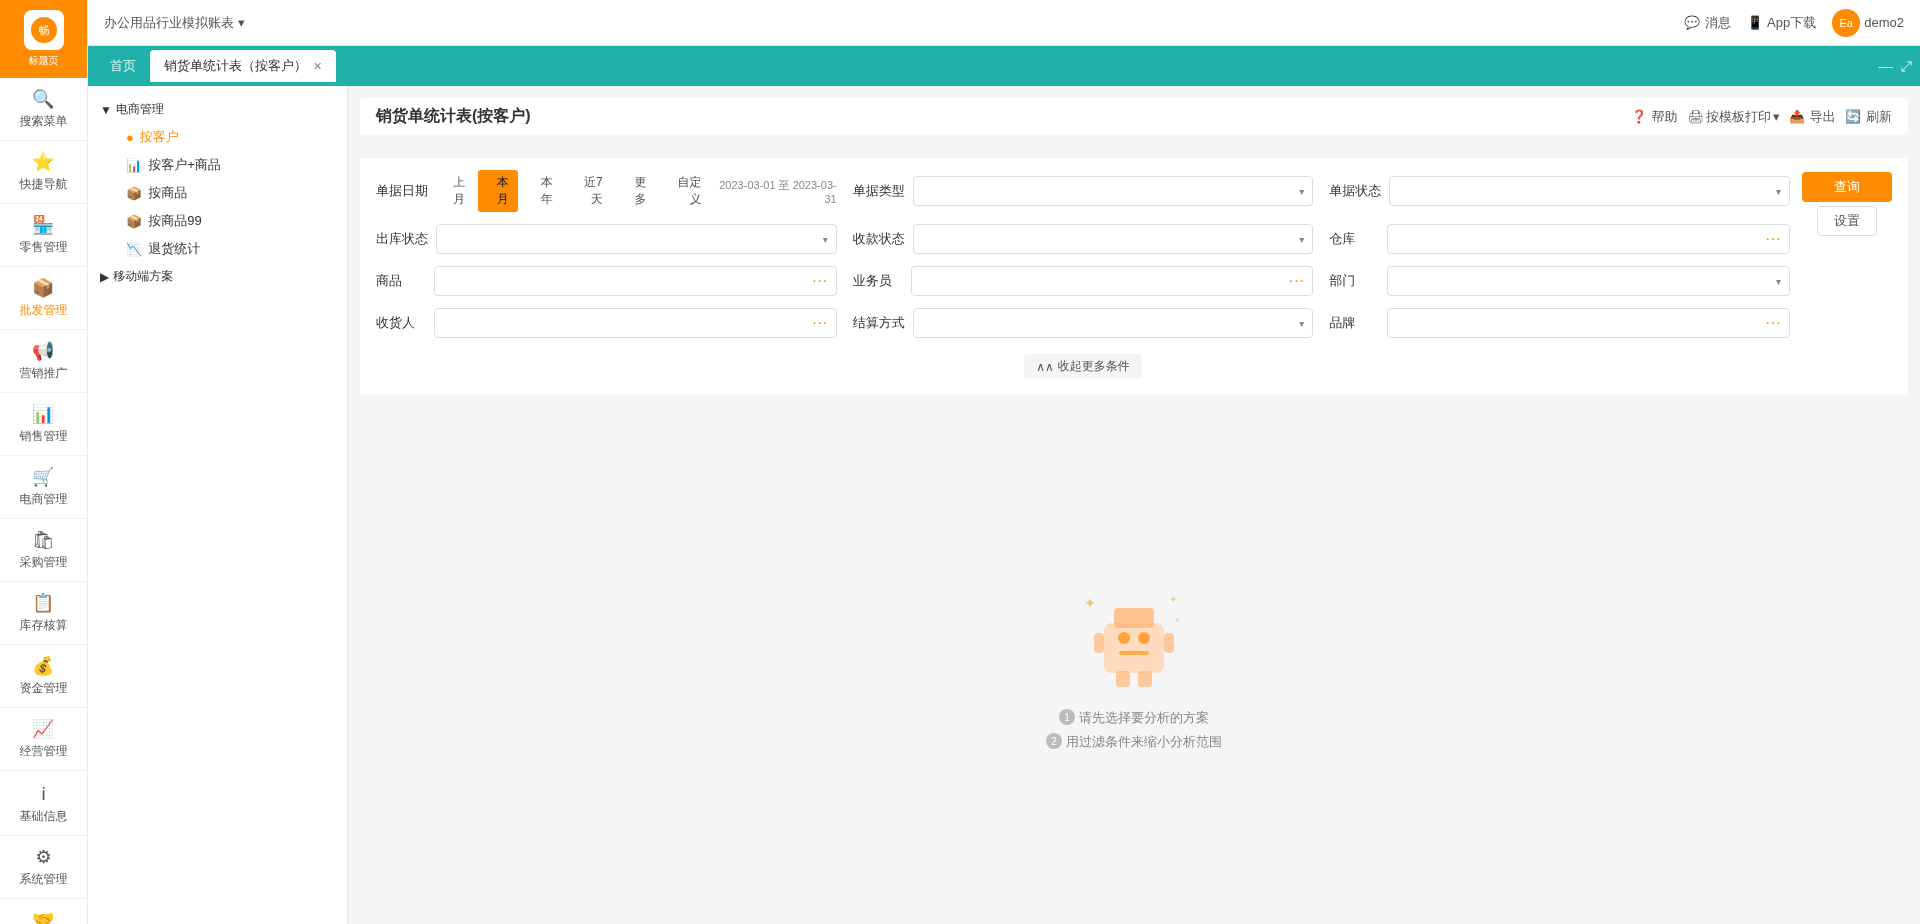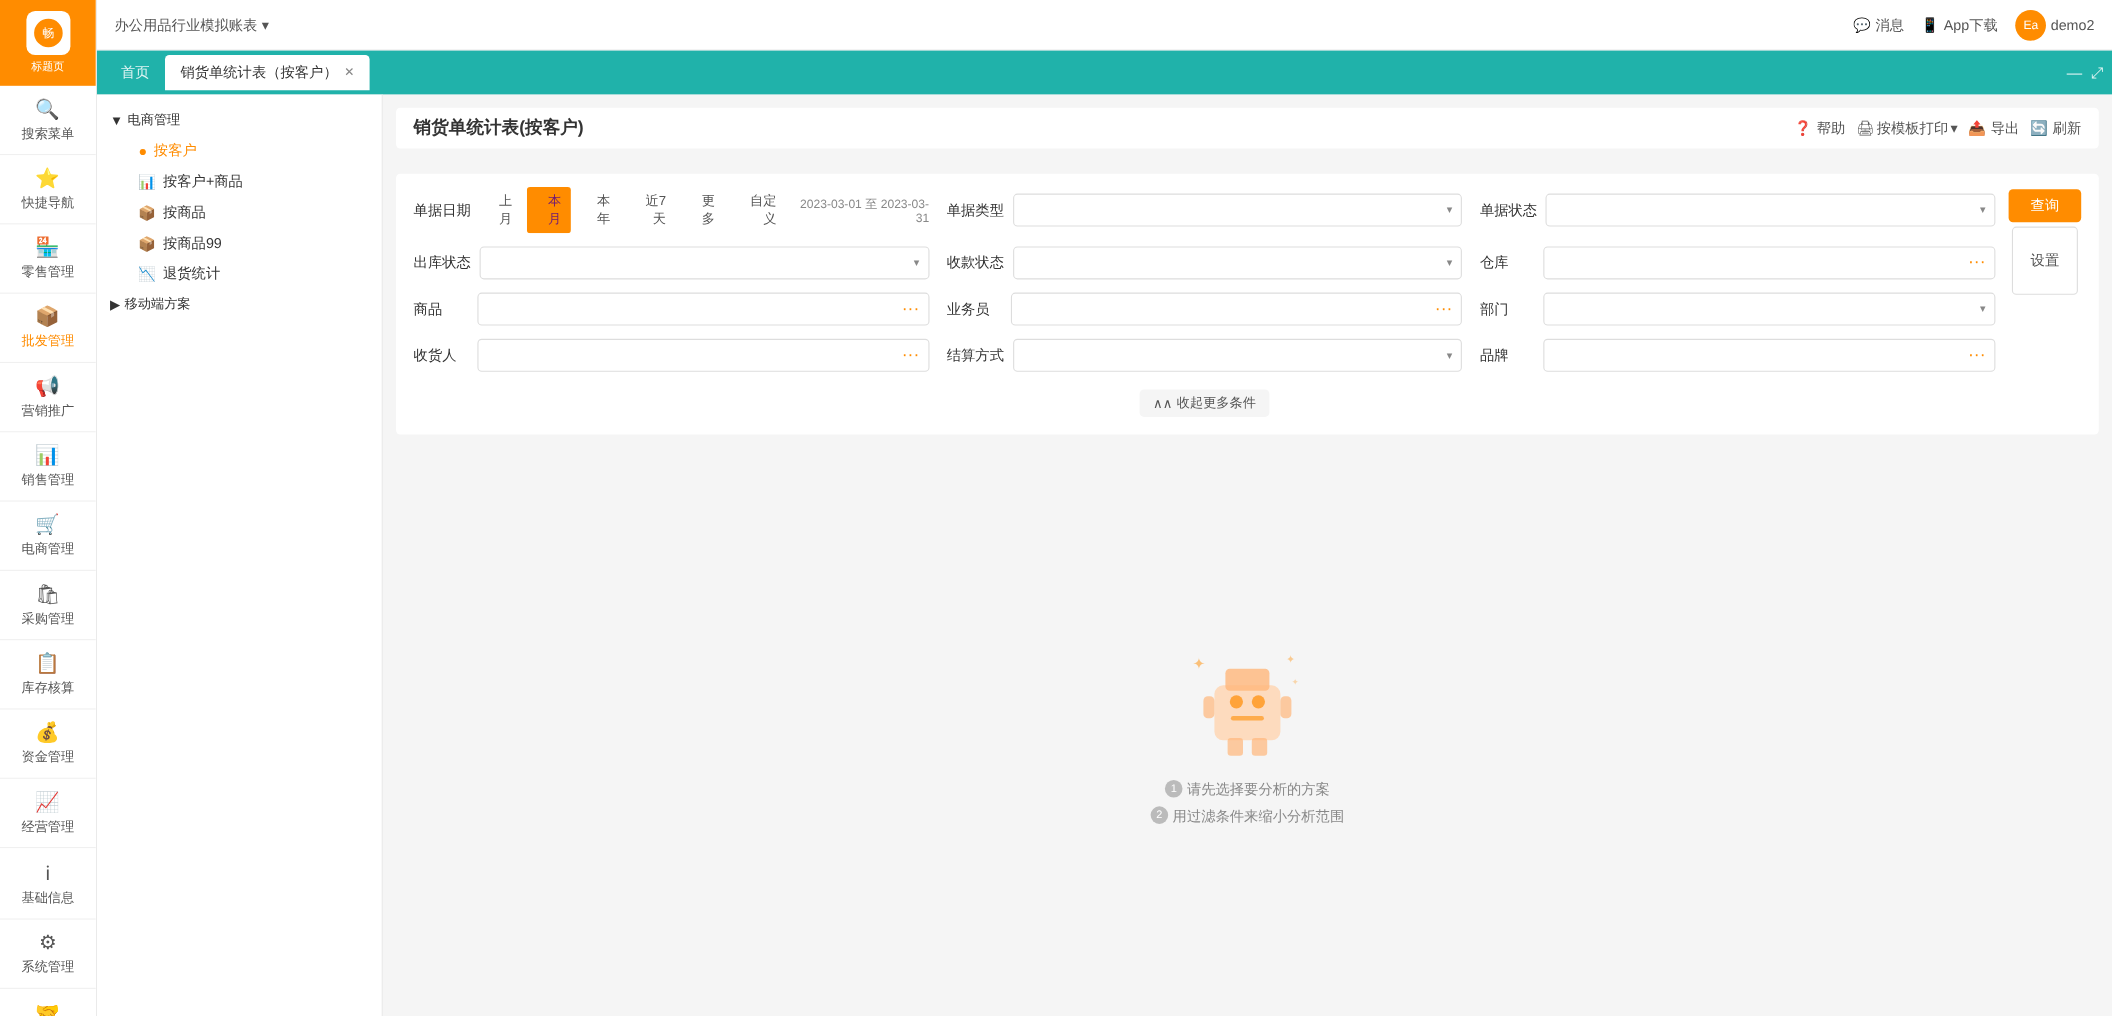"本月" .date-btn.active { color: #701a75 -> #0f172a }
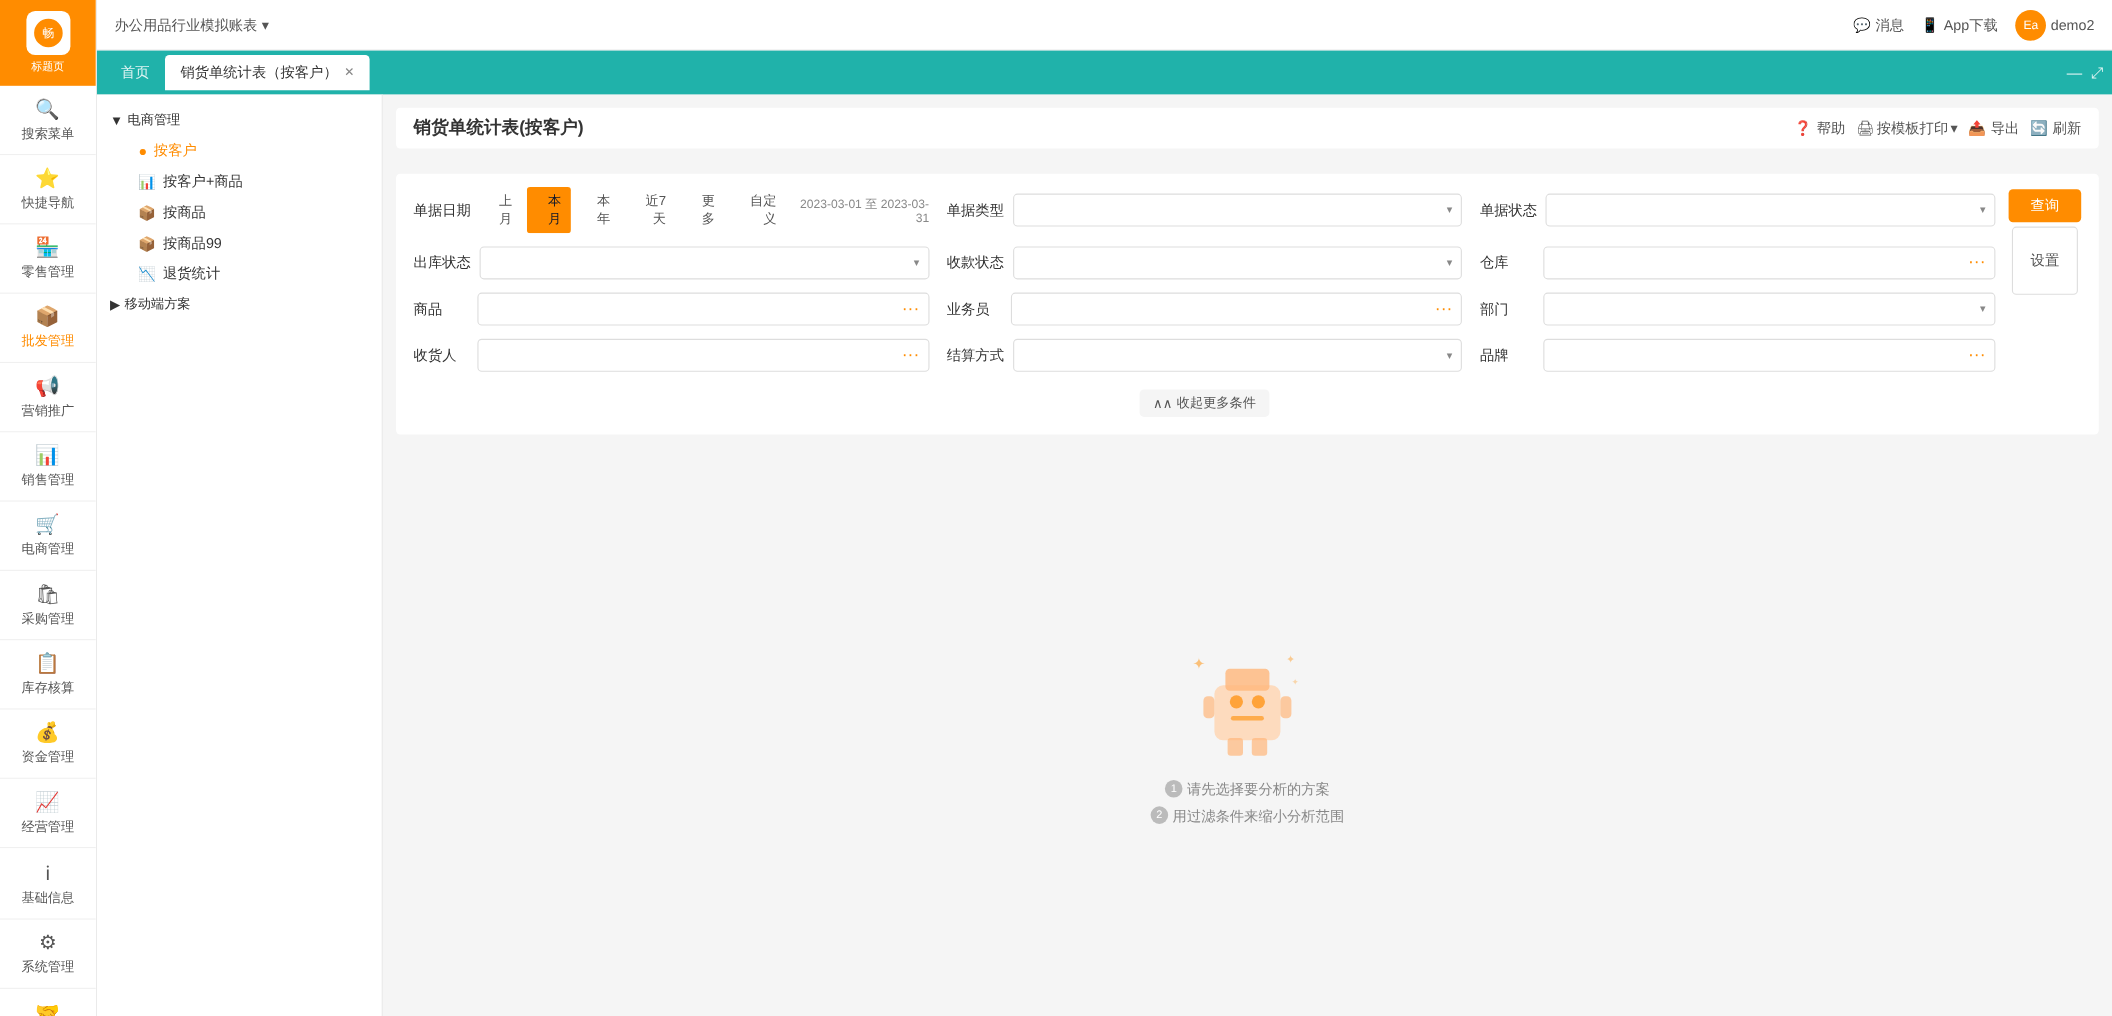"查询" .btn-primary { padding: 6px 20px -> 6px 32px }
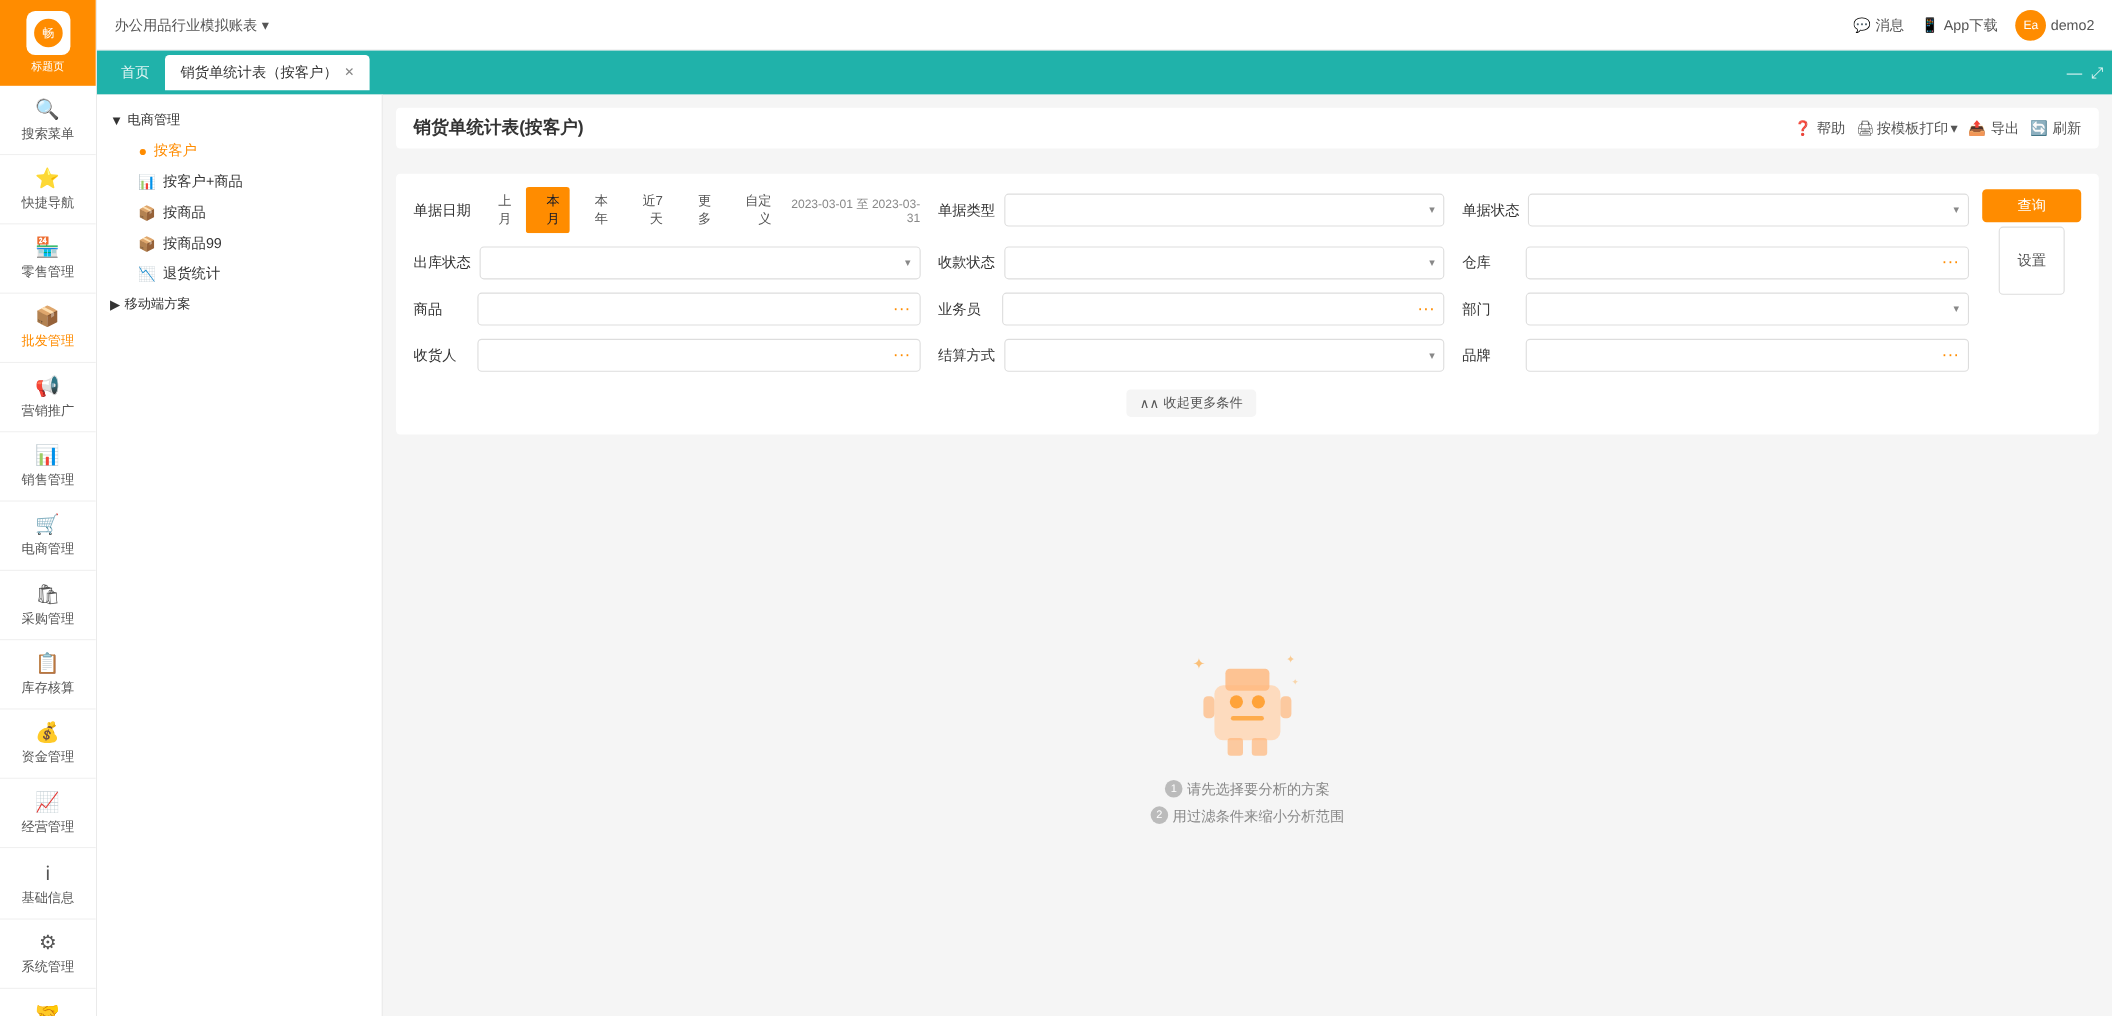"设置" .btn-default { padding: 21px 16px -> 5px 16px }
